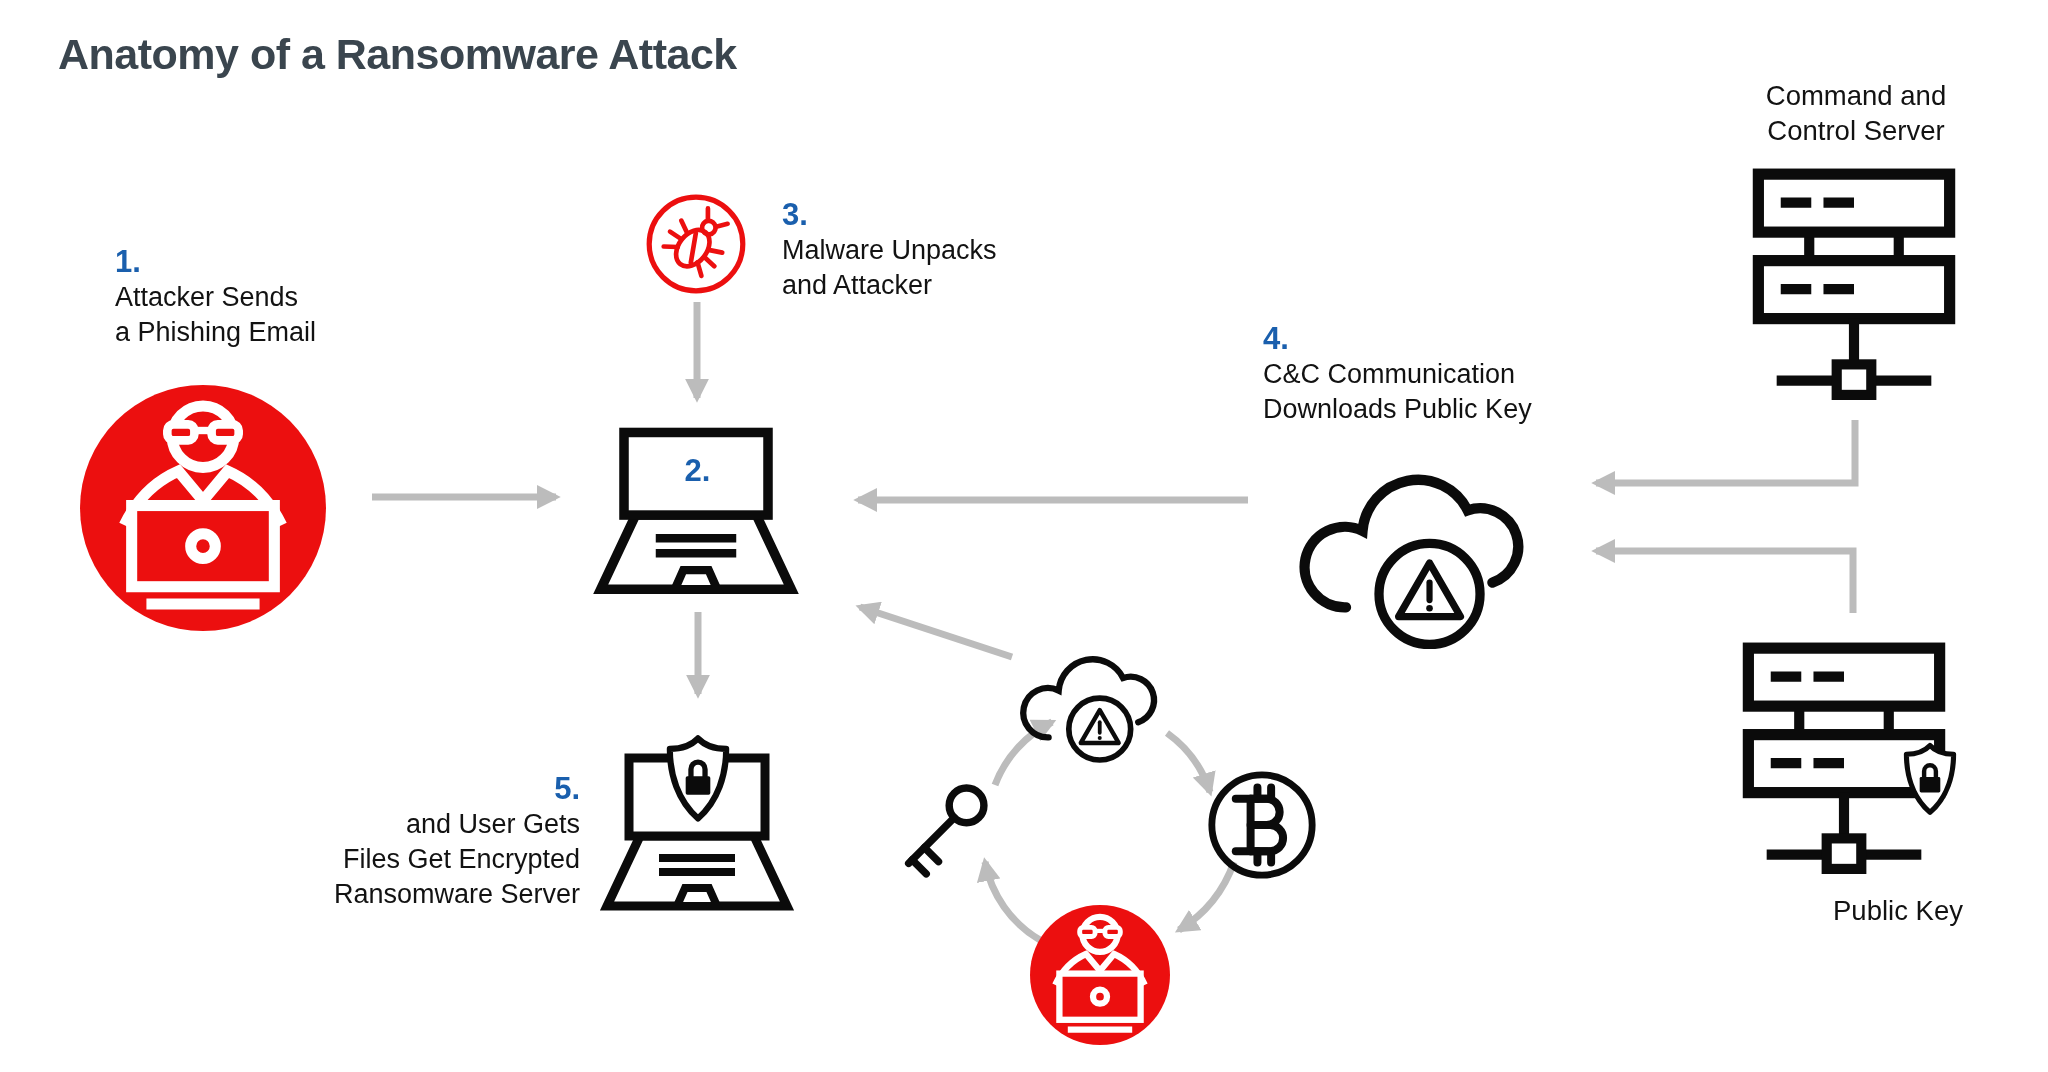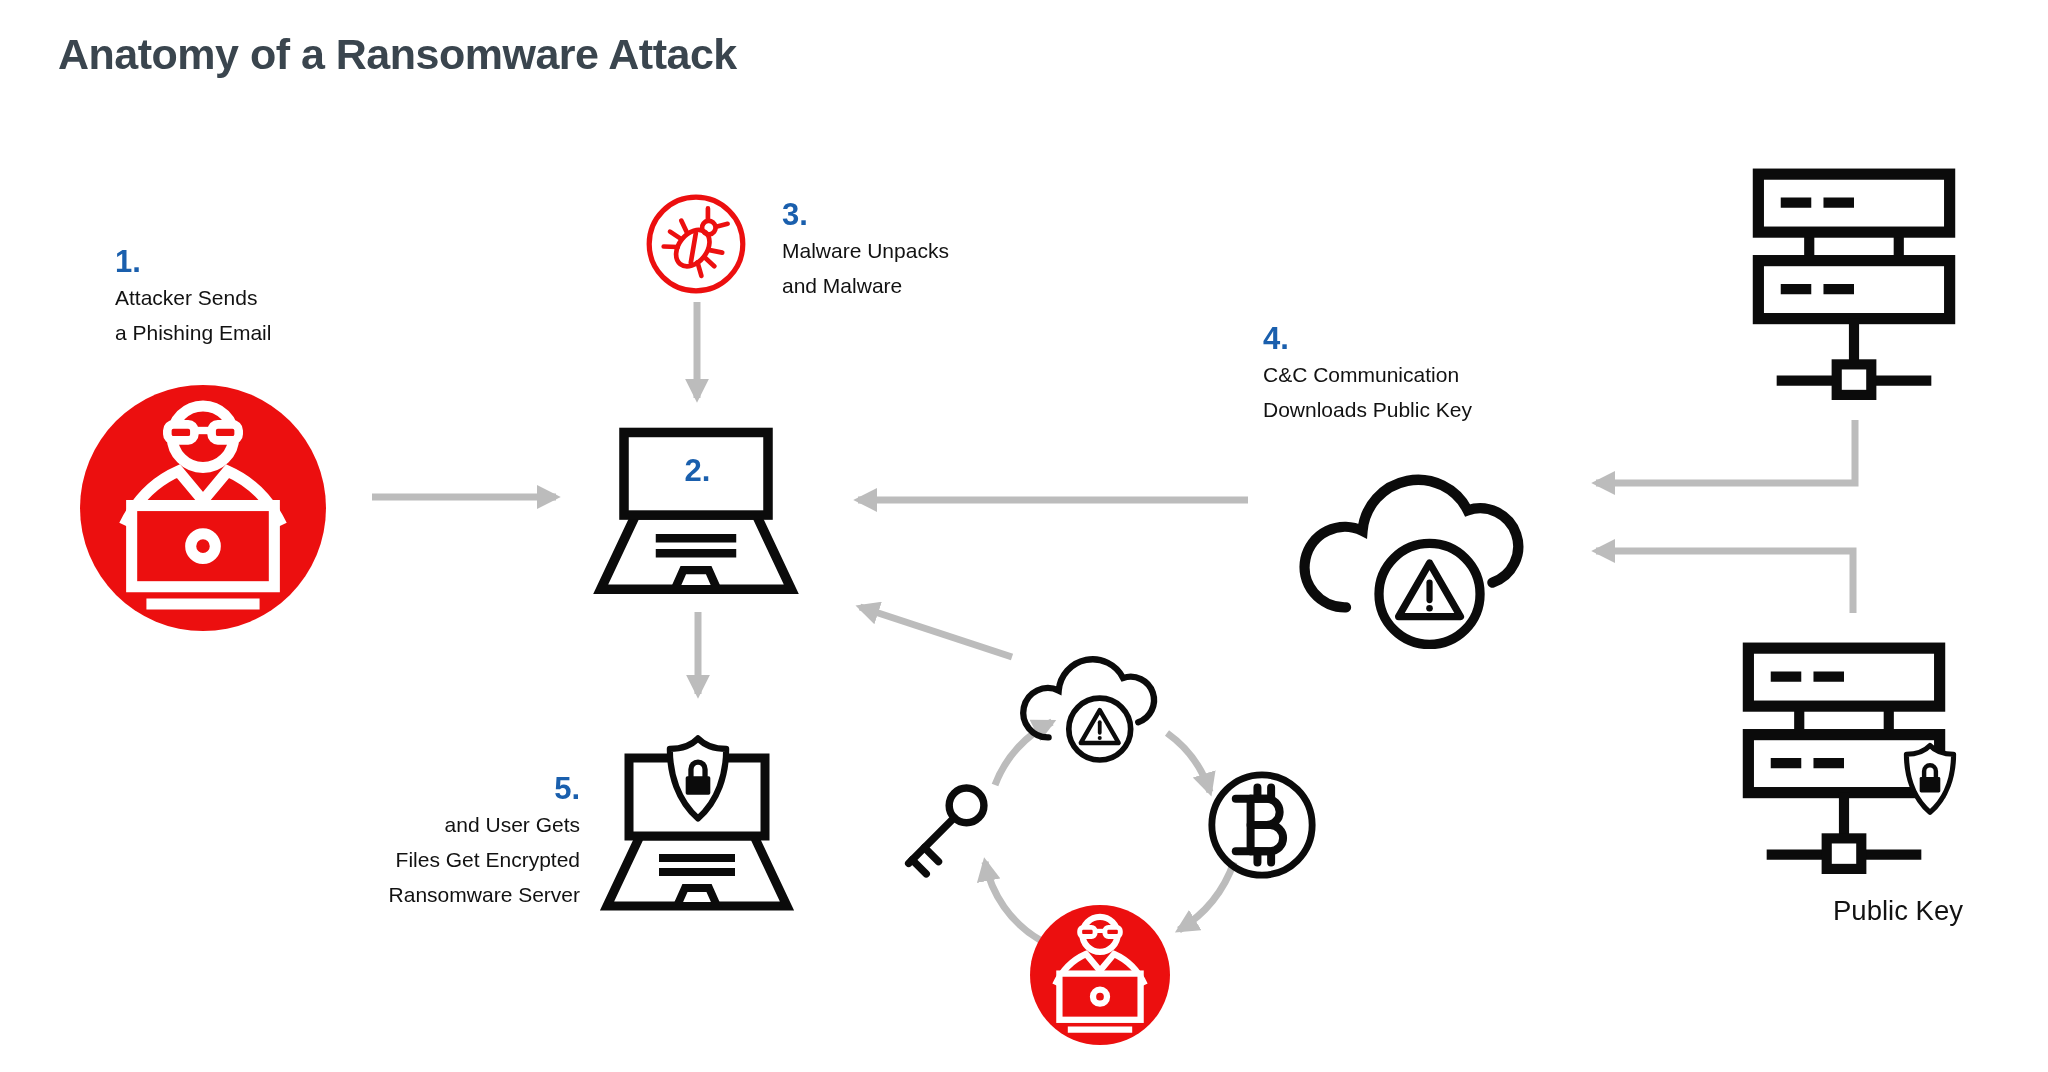"Command and" div.abs { html: none -> <div> <div>Command and</div> <div>Control Server</div> </div> }
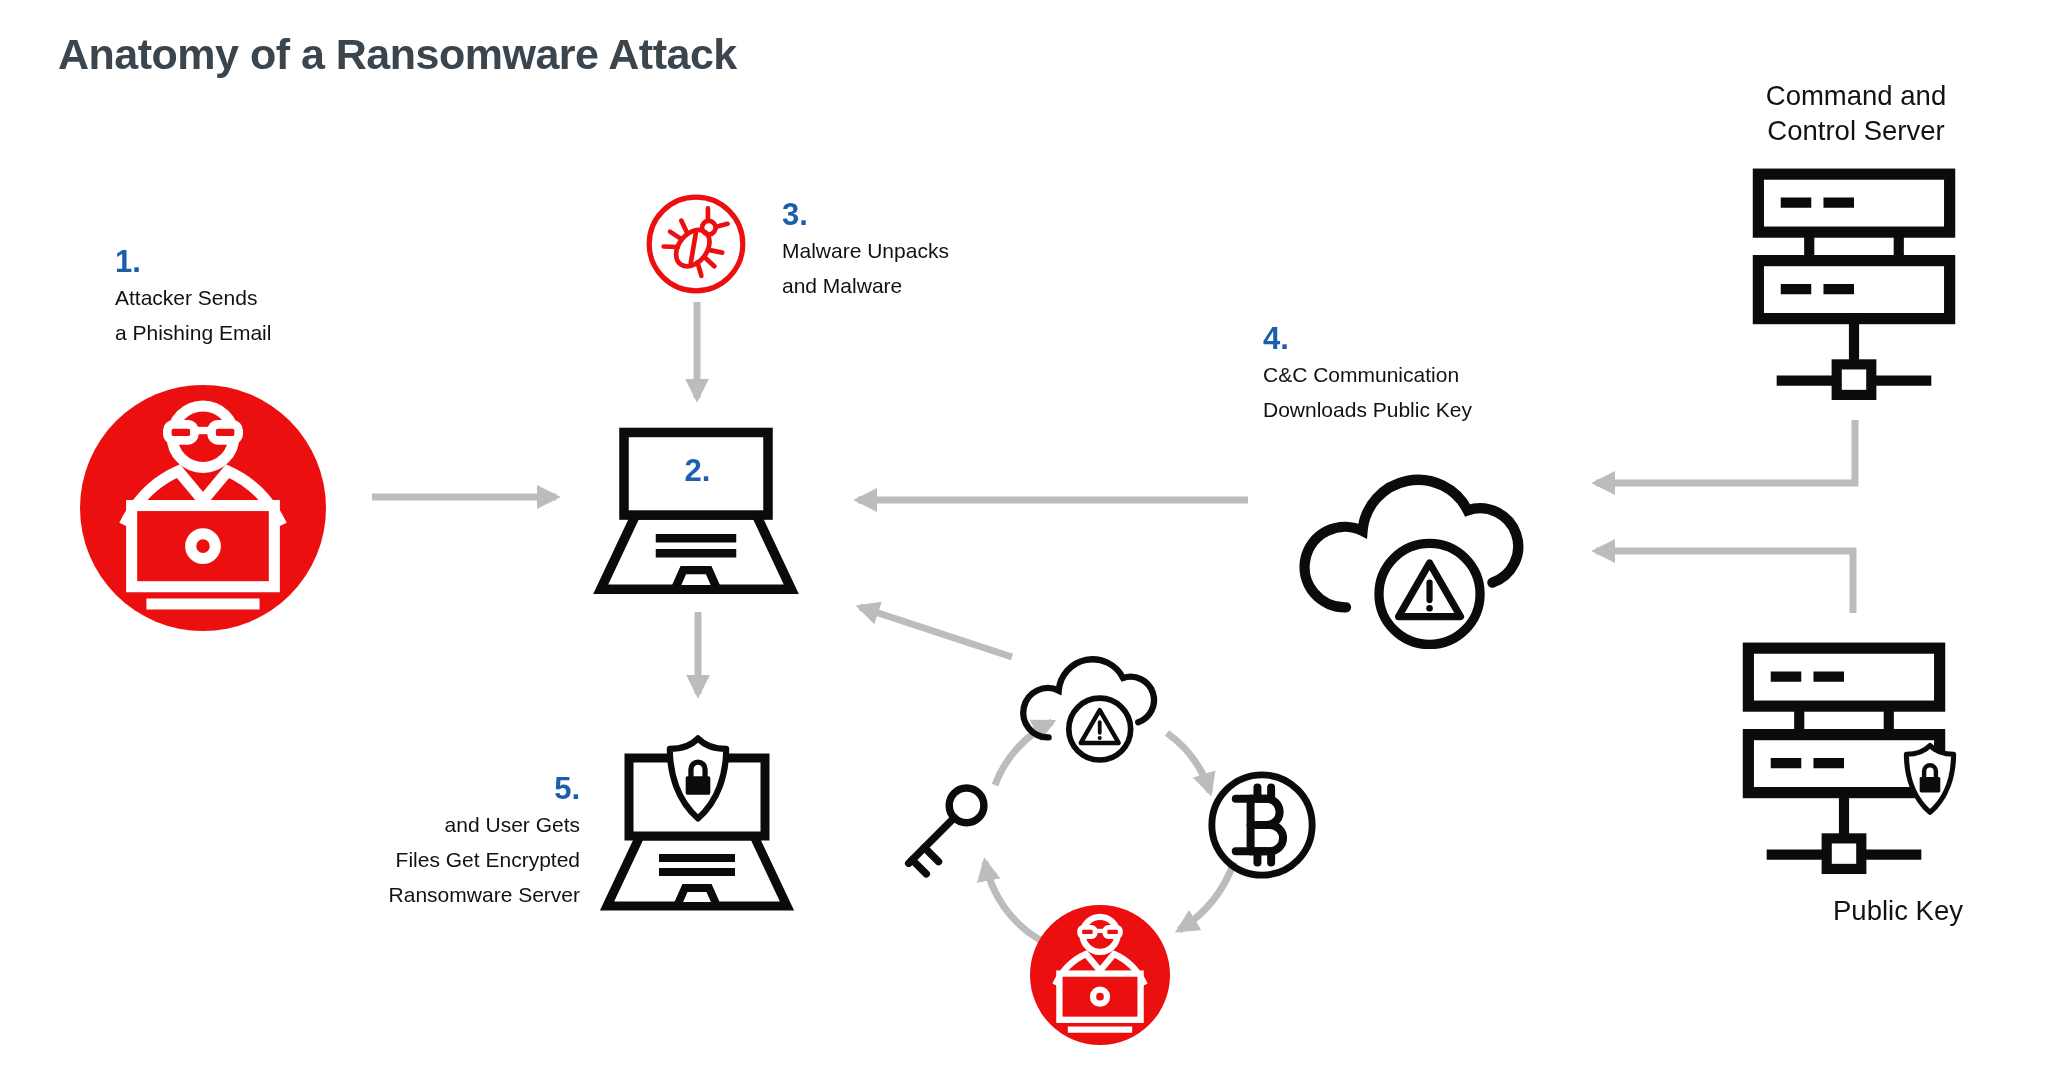"Malware Unpacks" .step-line { font-size: 21px -> 27px }
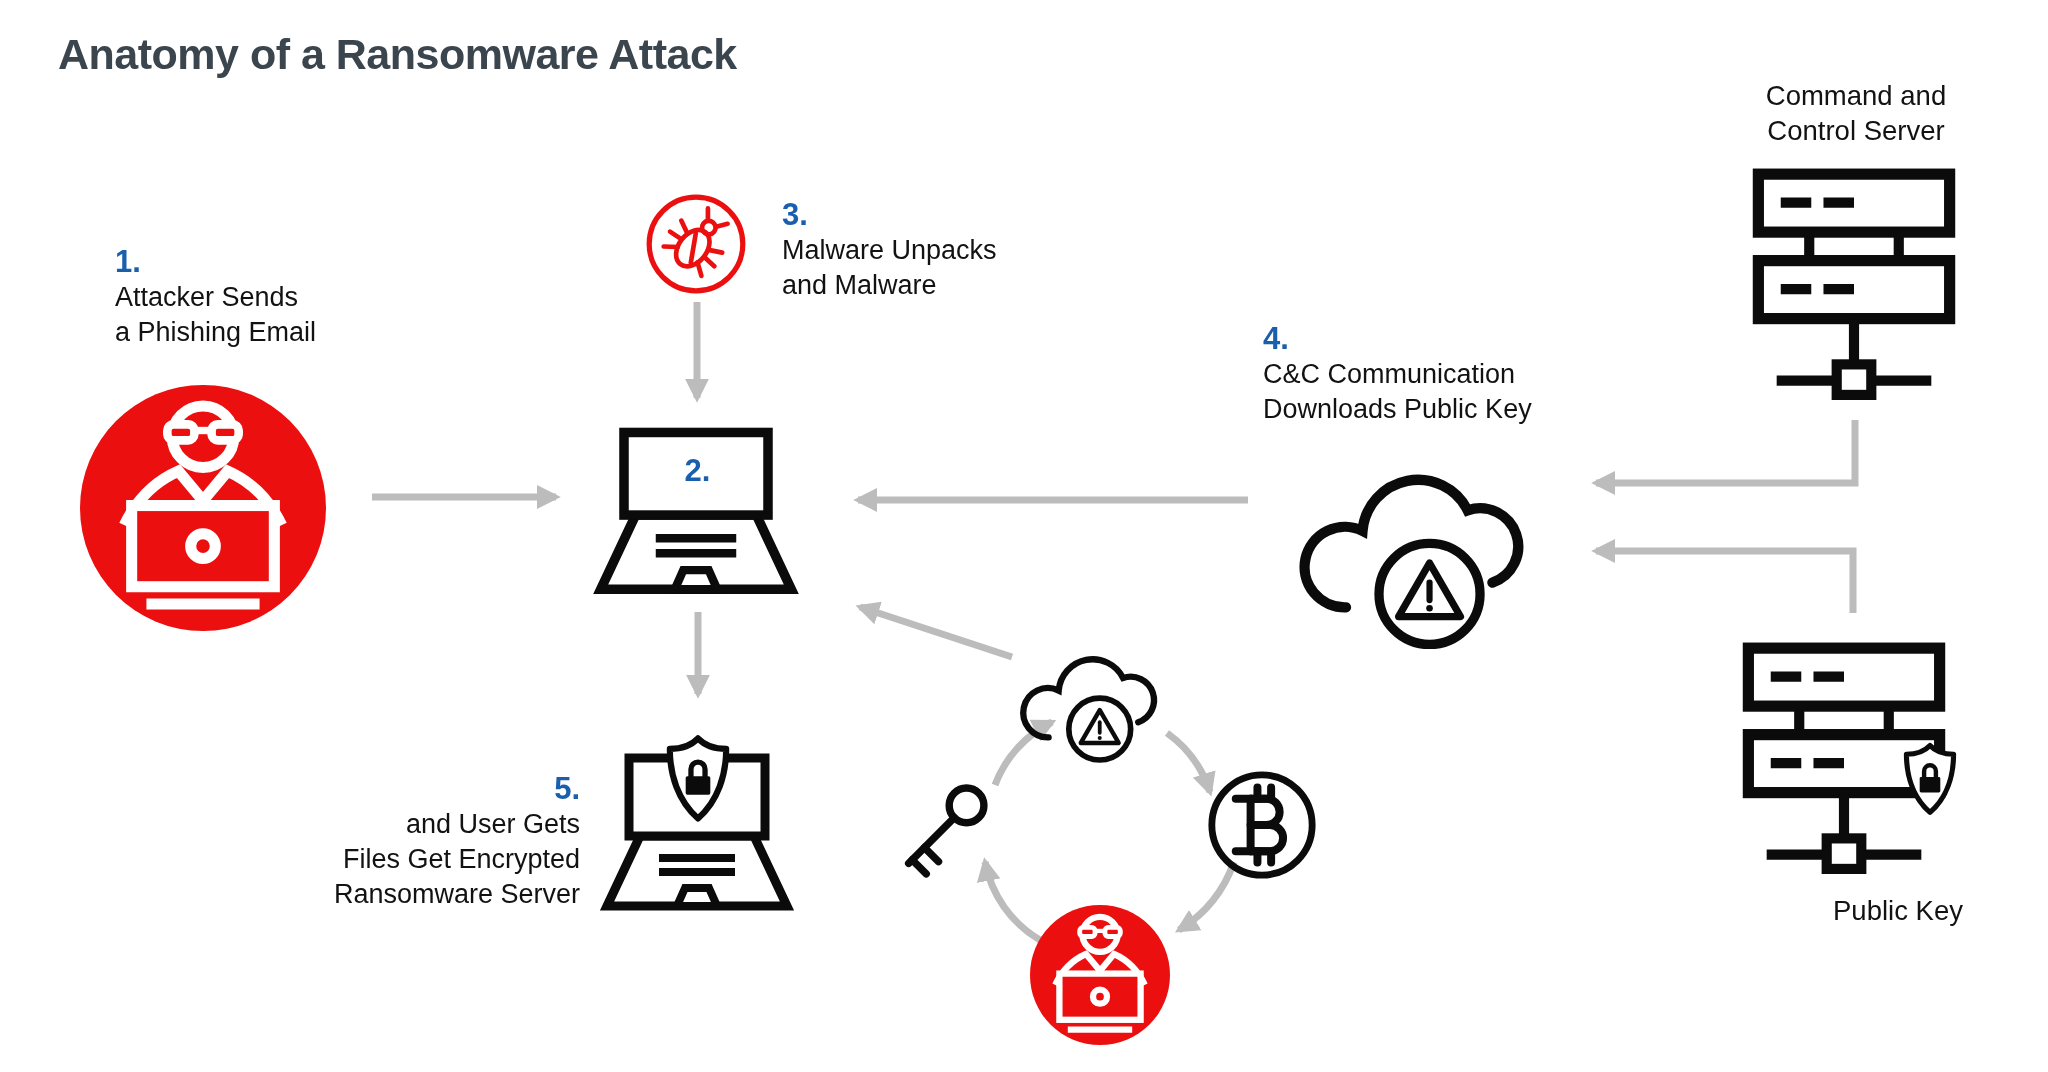"and Malware" div.step-line { text: Malware -> Attacker }
